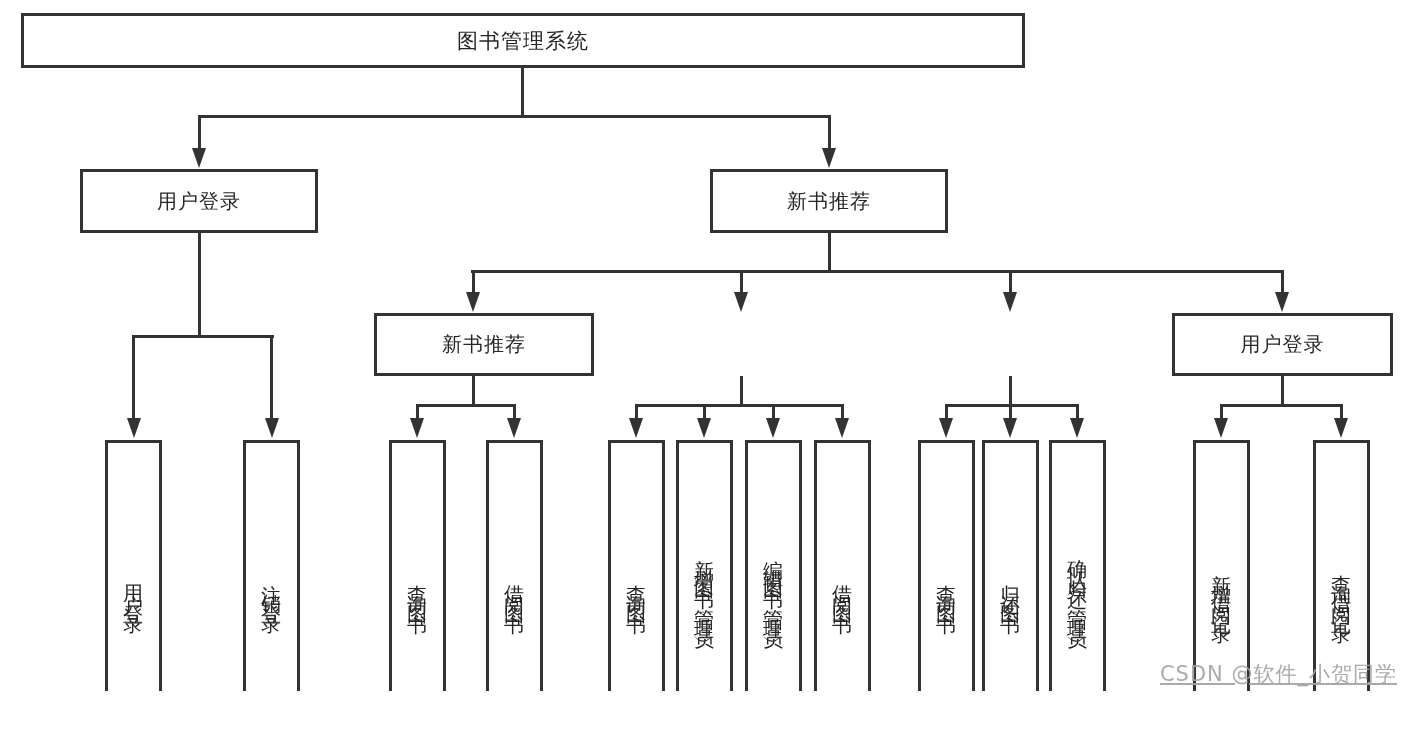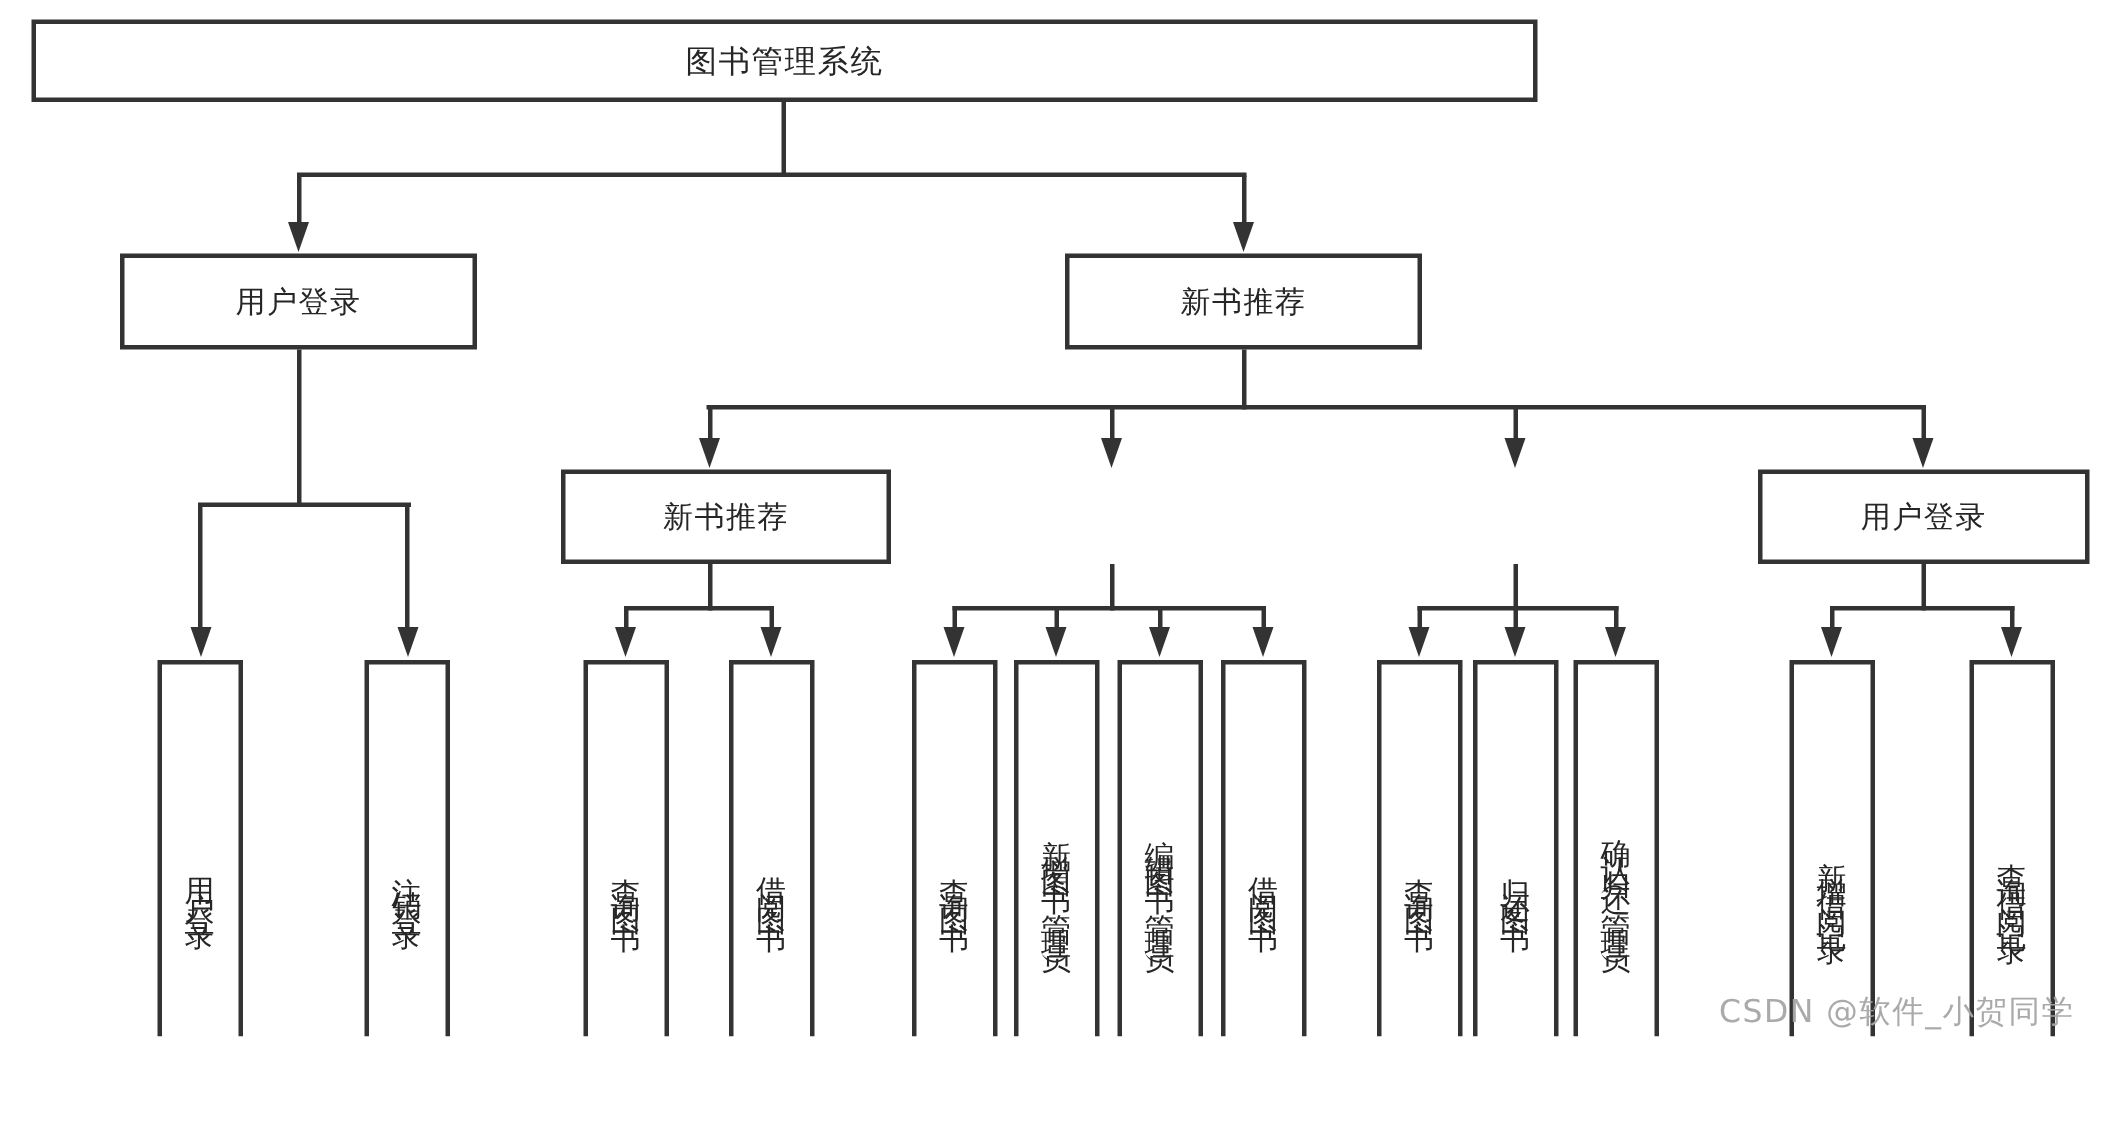"CSDN @软件_小贺同学" .watermark { right: 22px -> 8px; text-decoration: none -> underline }
